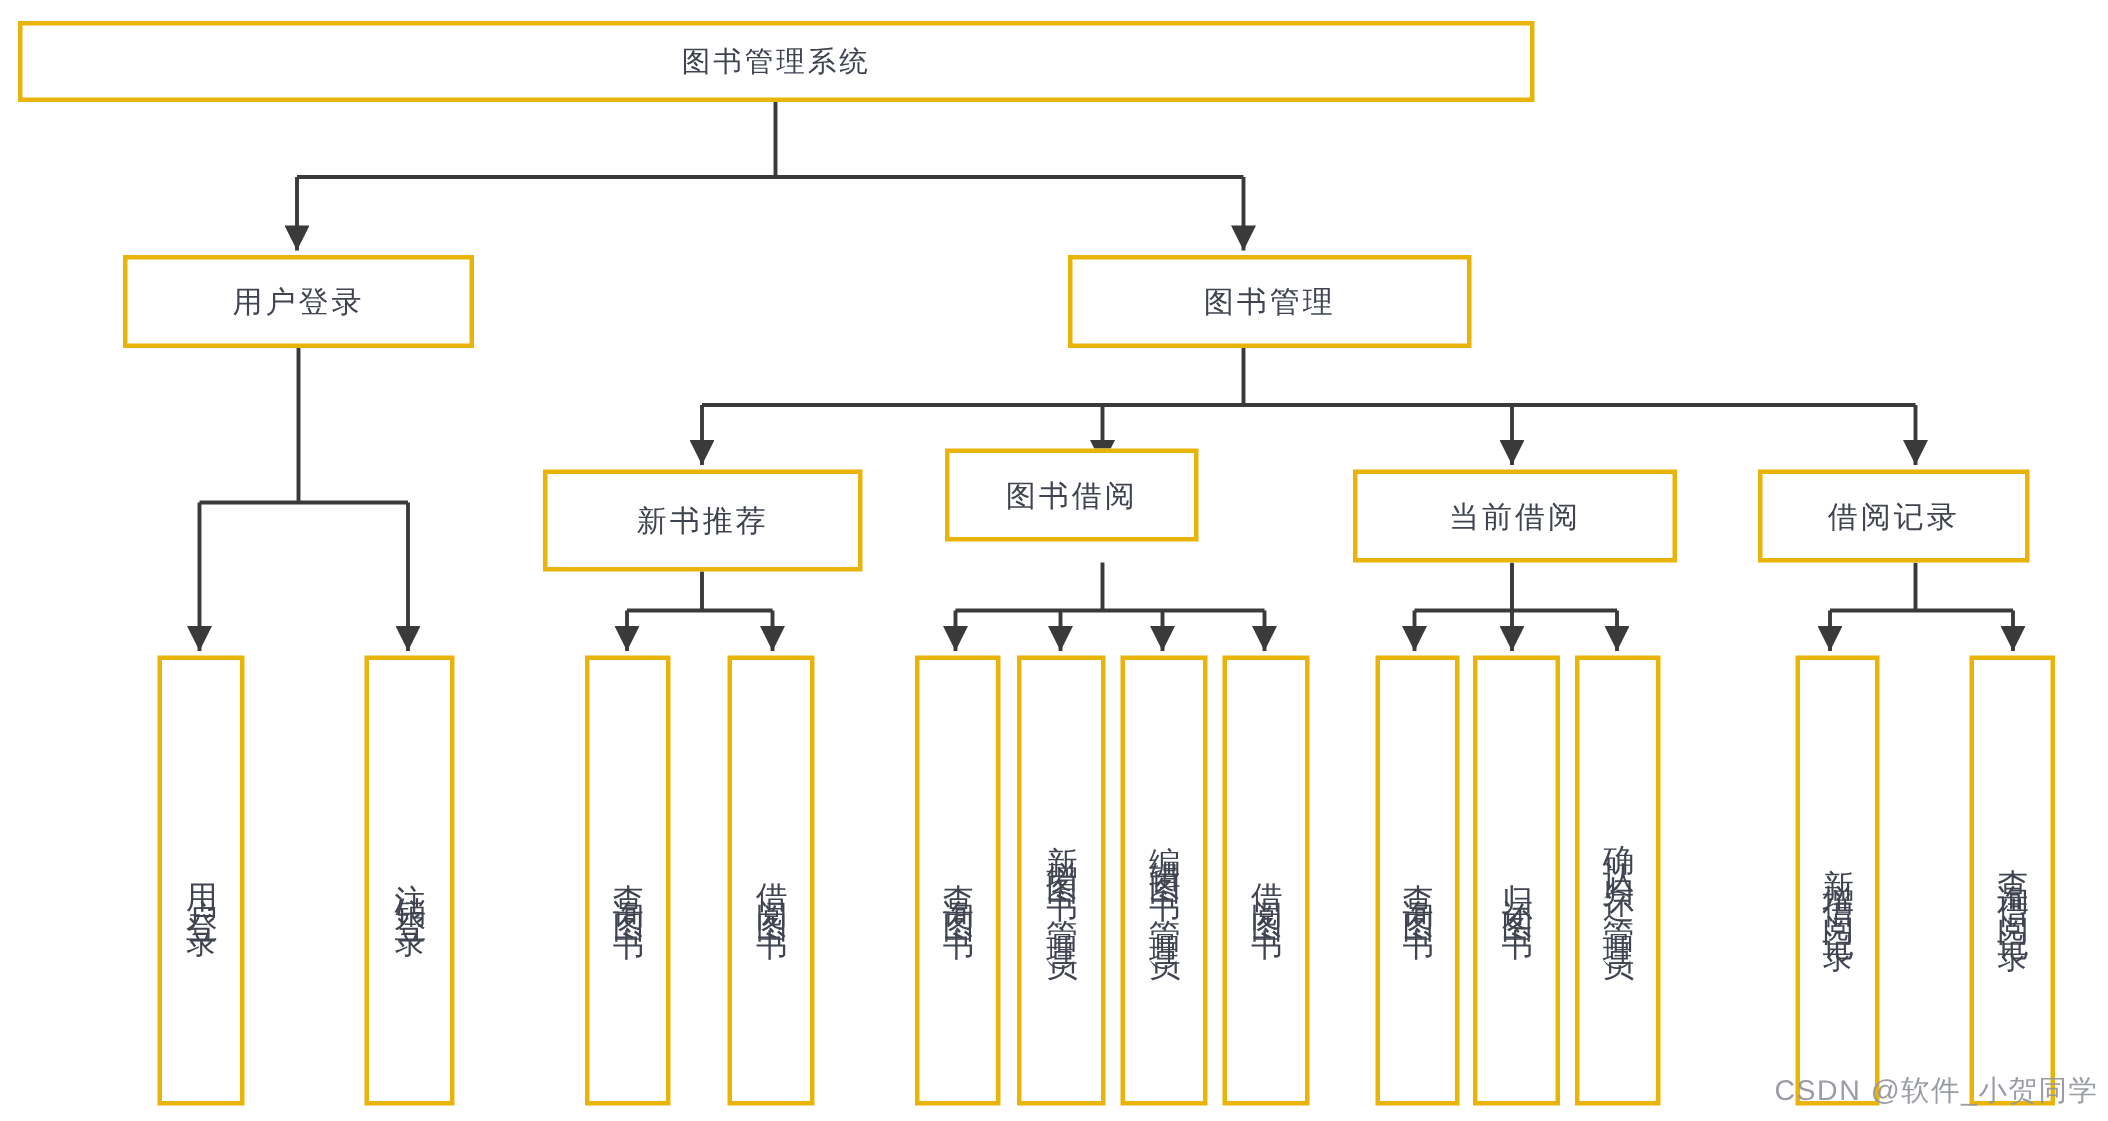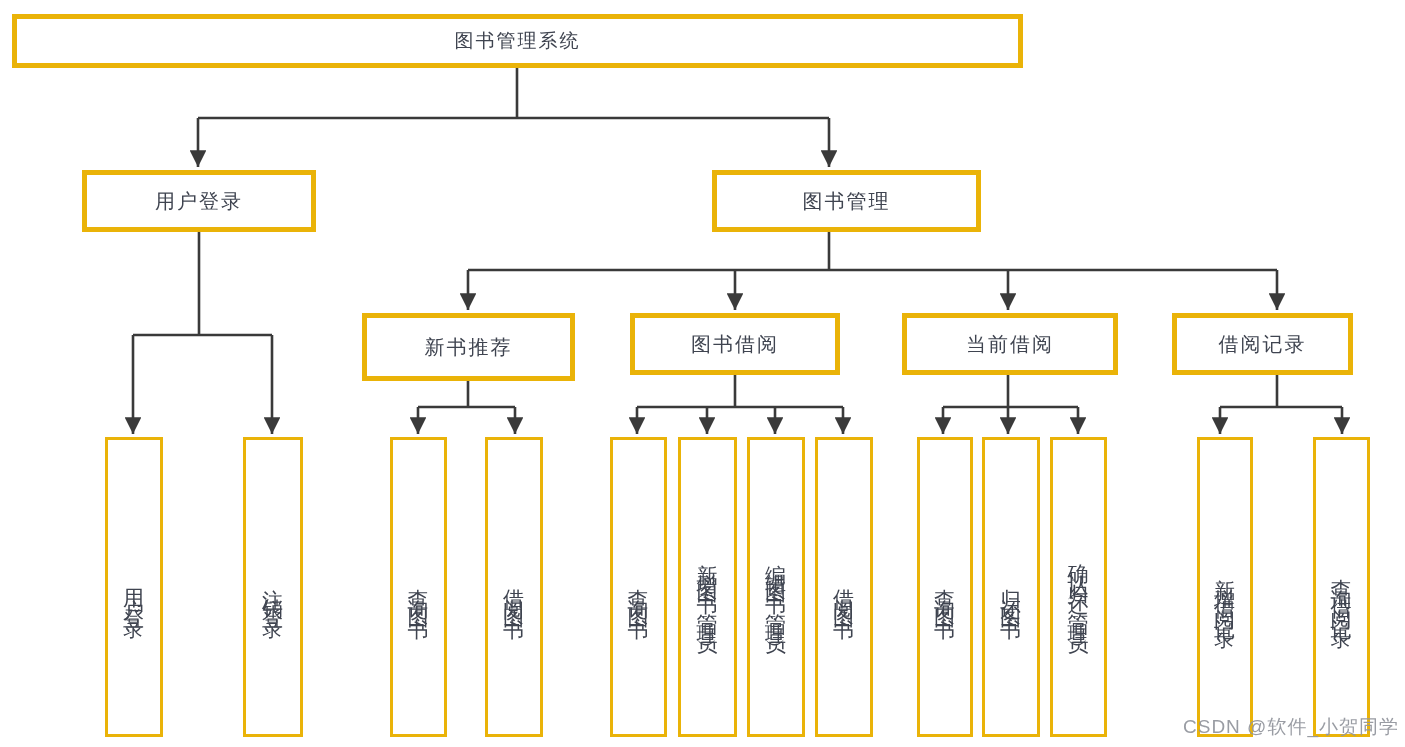"图书管理系统" .node { border: 5px solid #eab308 -> 3px solid #eab308 }
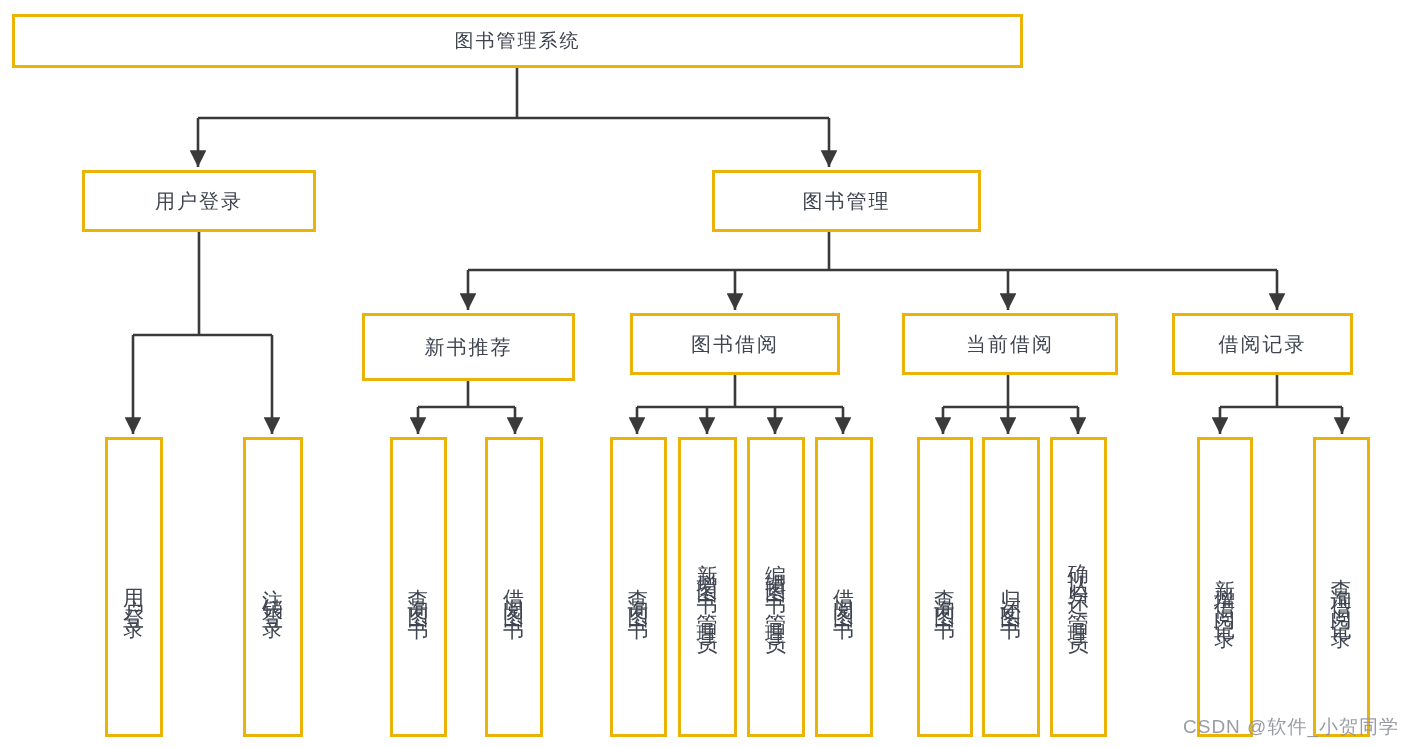"图书借阅" div.node { top: 313px -> 299px; width: 210px -> 169px }
